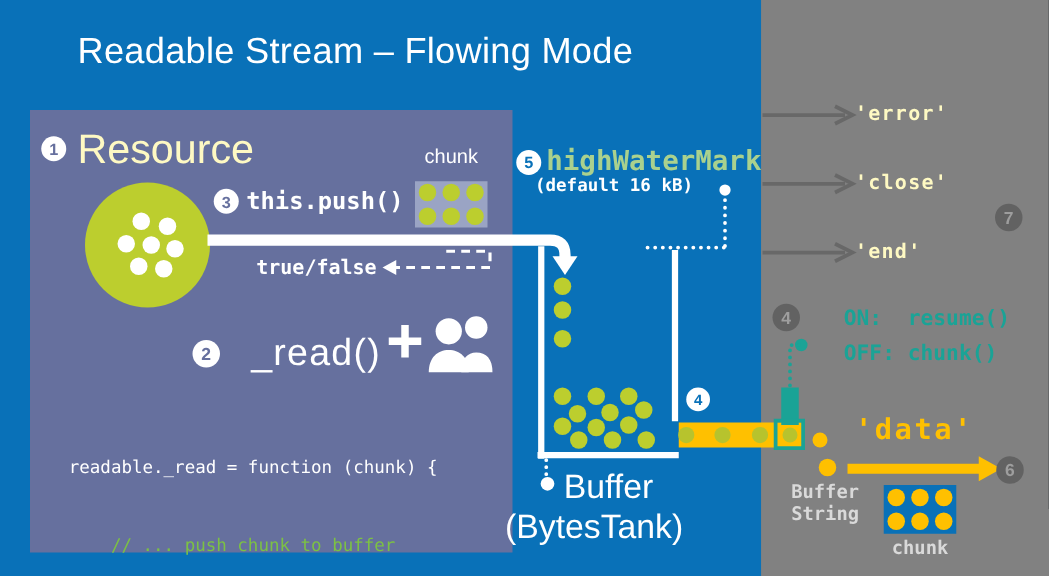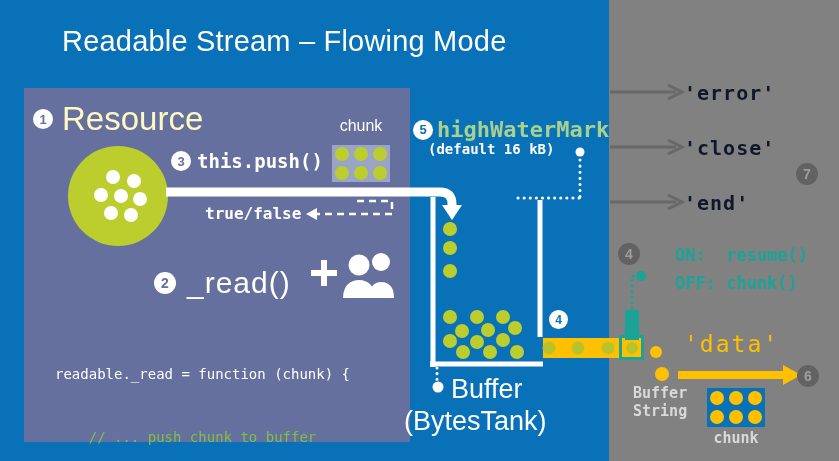"'error'" .event-label { color: #0f172a -> #fef9c3; font-size: 20px -> 16px }
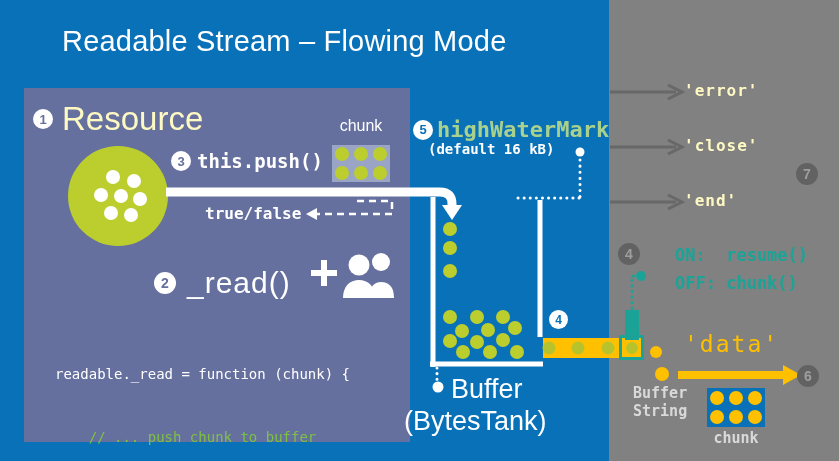"_read()" .read-text { margin-left: none -> 14px }
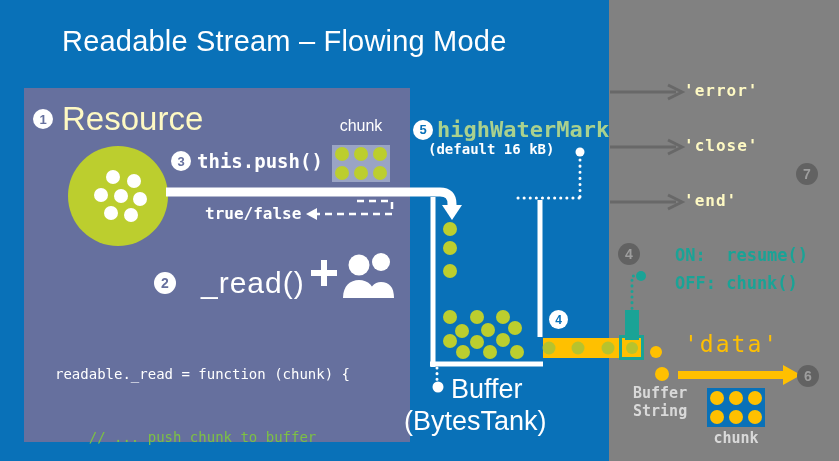"'data'" .data-label { font-weight: normal -> bold }
